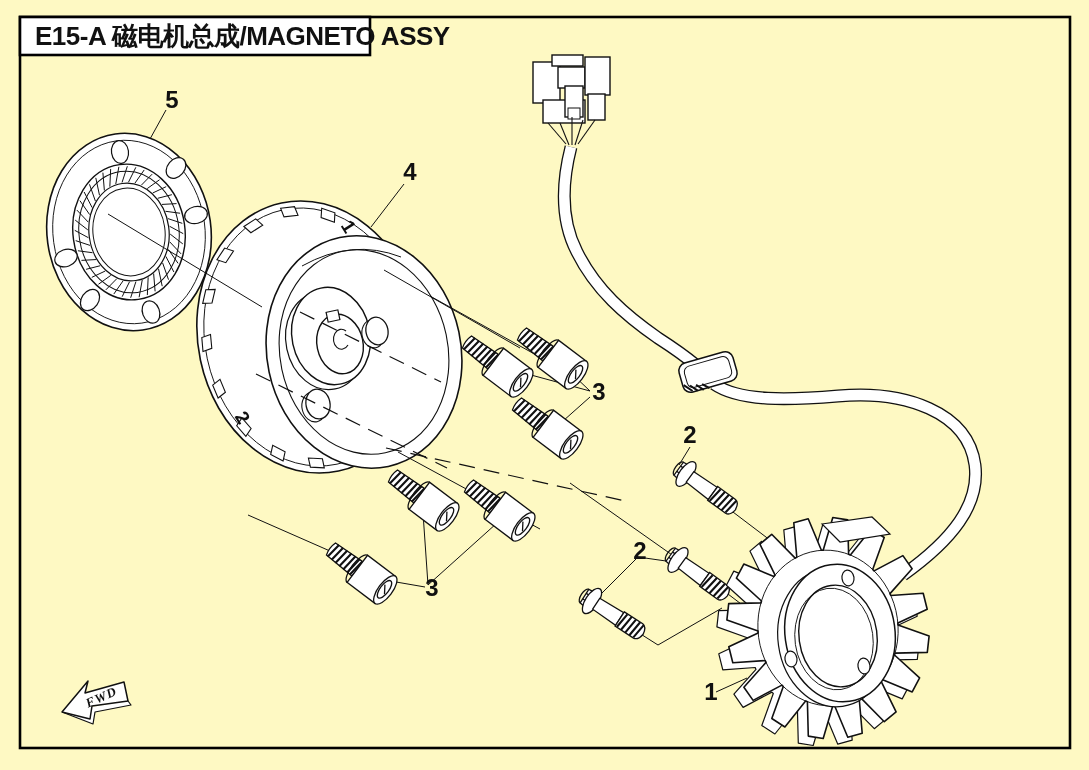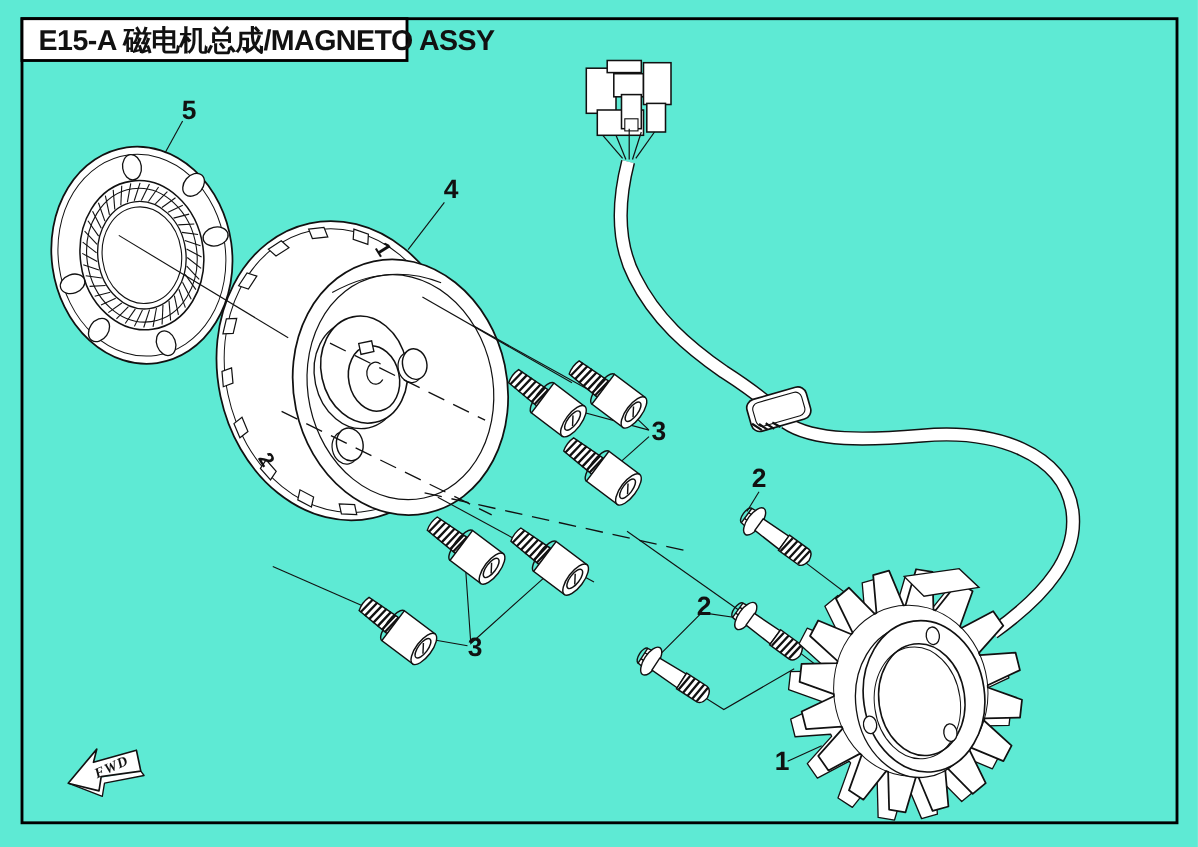"E15-A 磁电机总成/MAGNETO ASSY" .stage { background: #5eead4 -> #fef9c3 }
